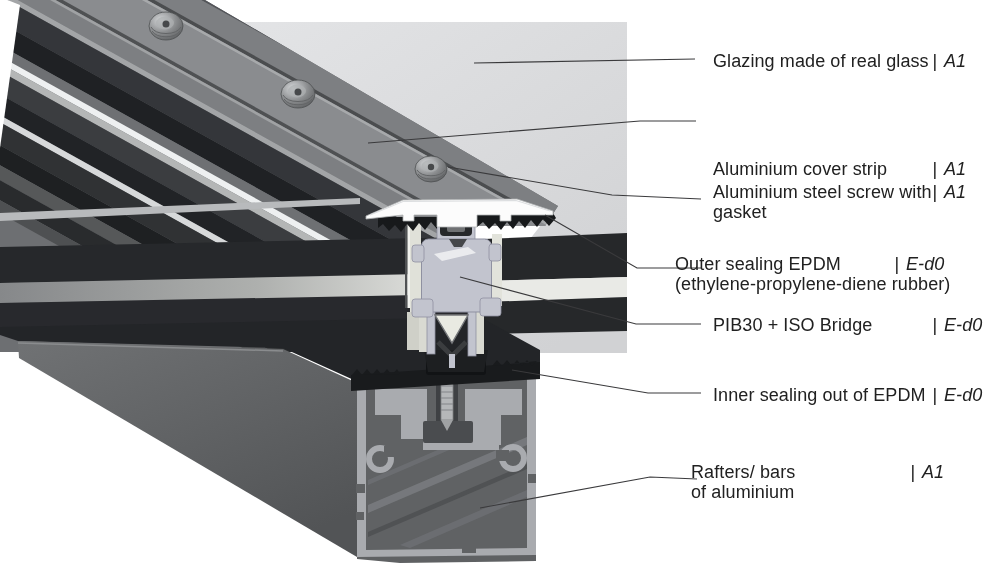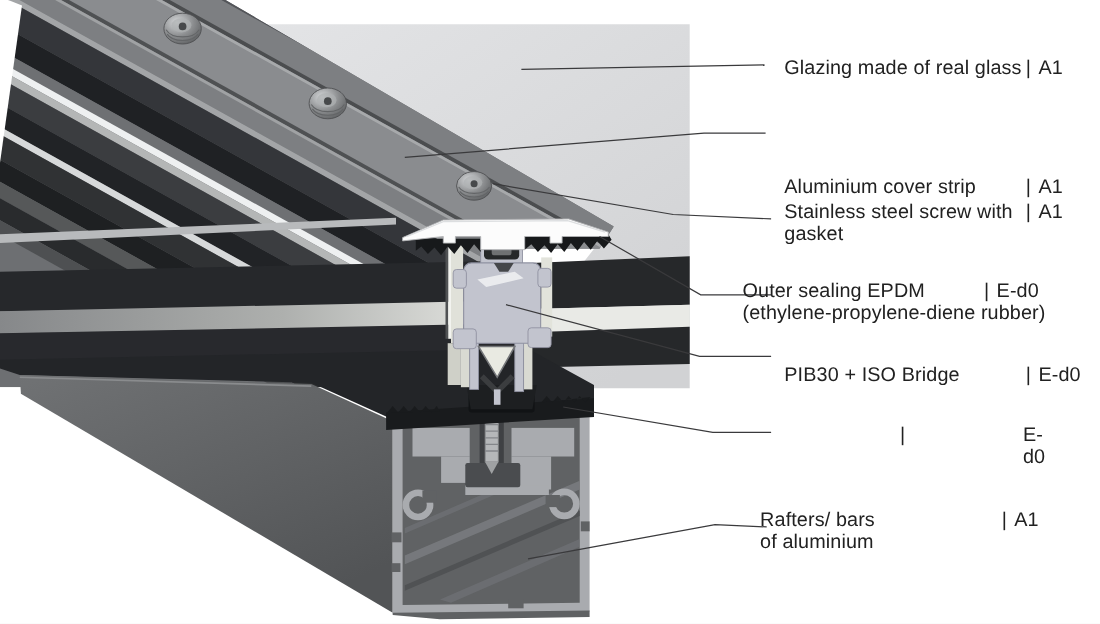"A1" .label-code { font-style: none -> italic }
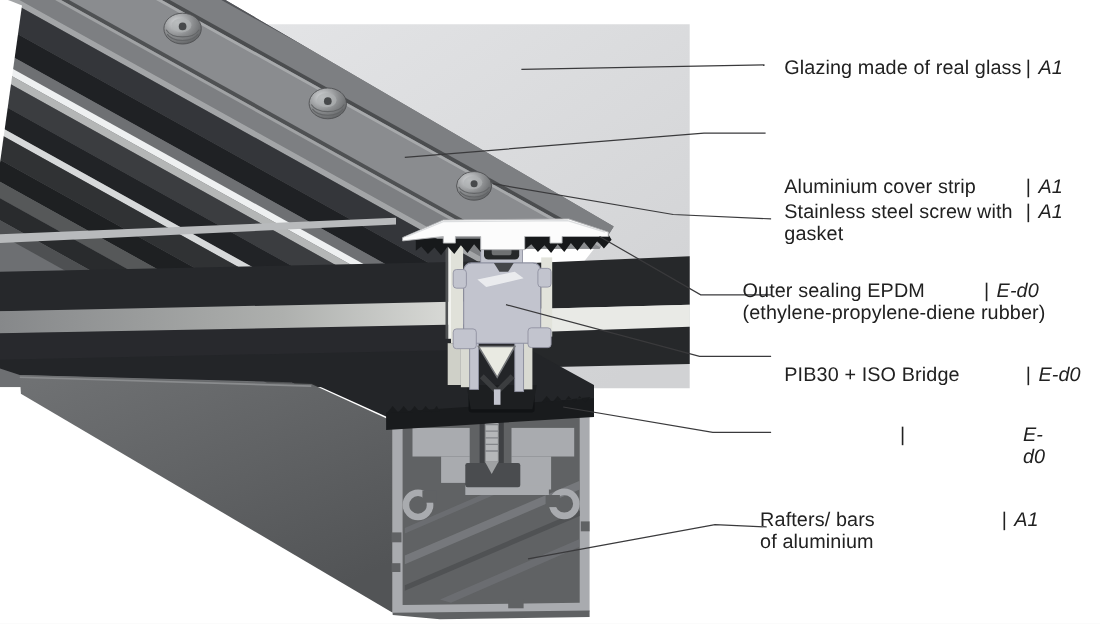"Stainless steel screw with" span.label-name { text: Stainless -> Aluminium }
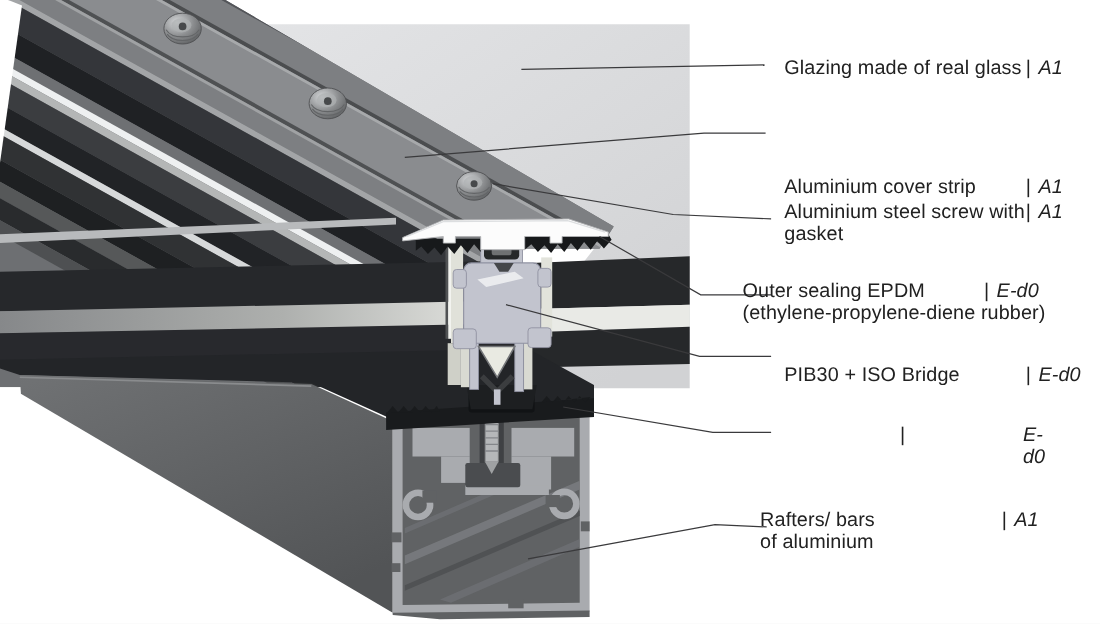"PIB30 + ISO Bridge" .r5 { top: 330px -> 315px }
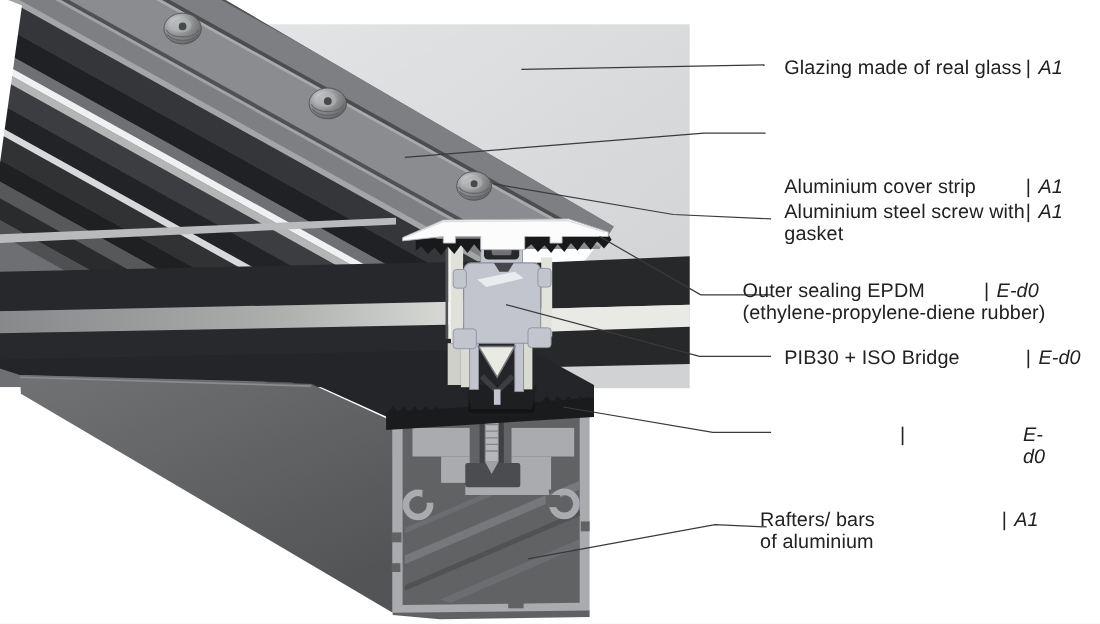"Inner sealing out of EPDM" span.label-name { html: none -> <span>Inner sealing out of EPDM</span> }
